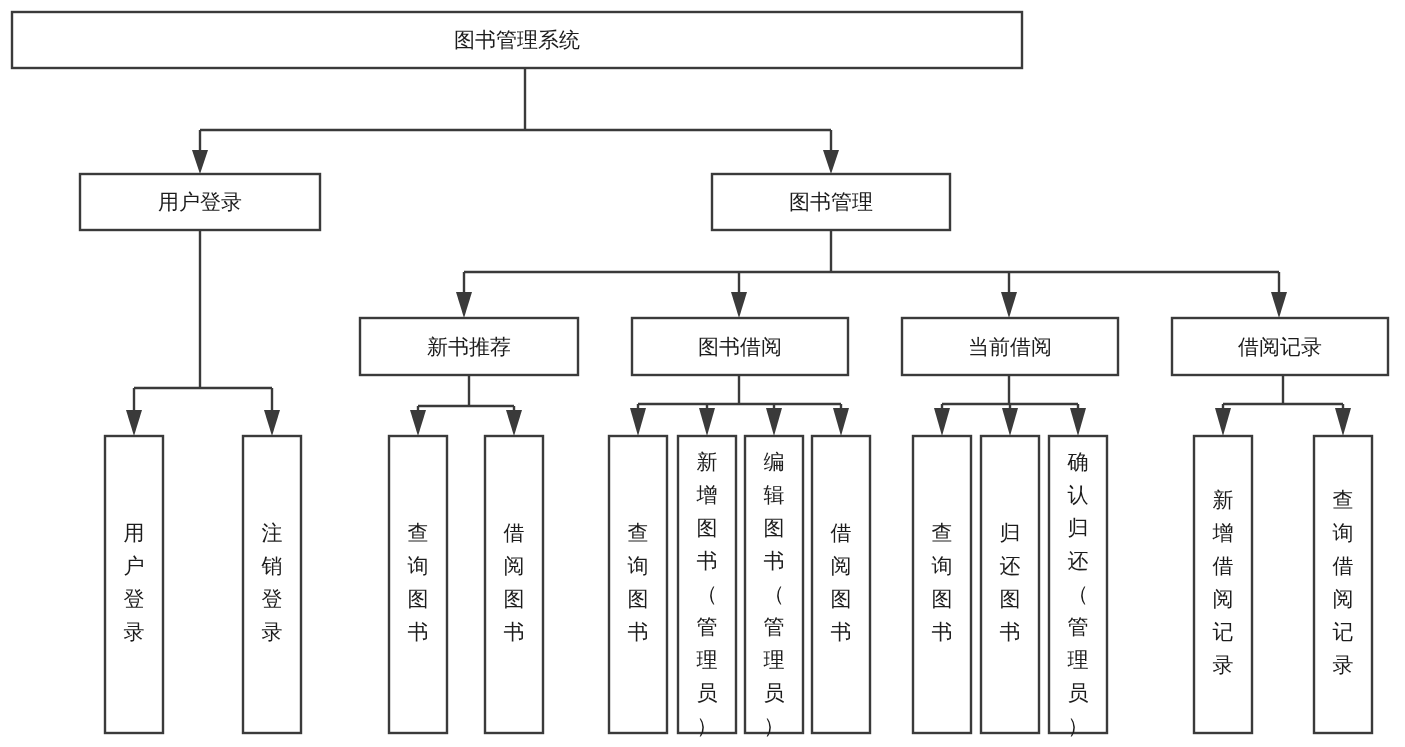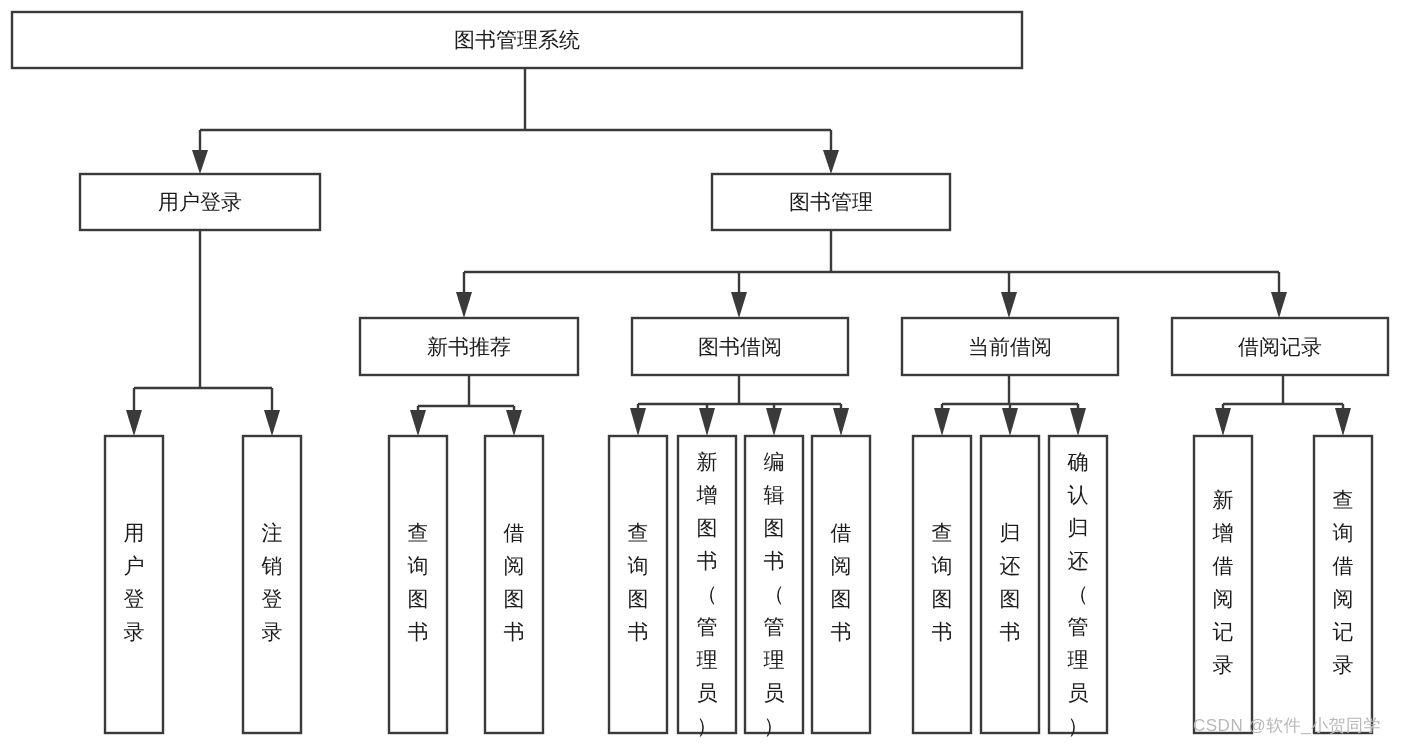"CSDN @软件_小贺同学" div.watermark { html: <div>CSDN @软件_小贺同学</div> -> none }
